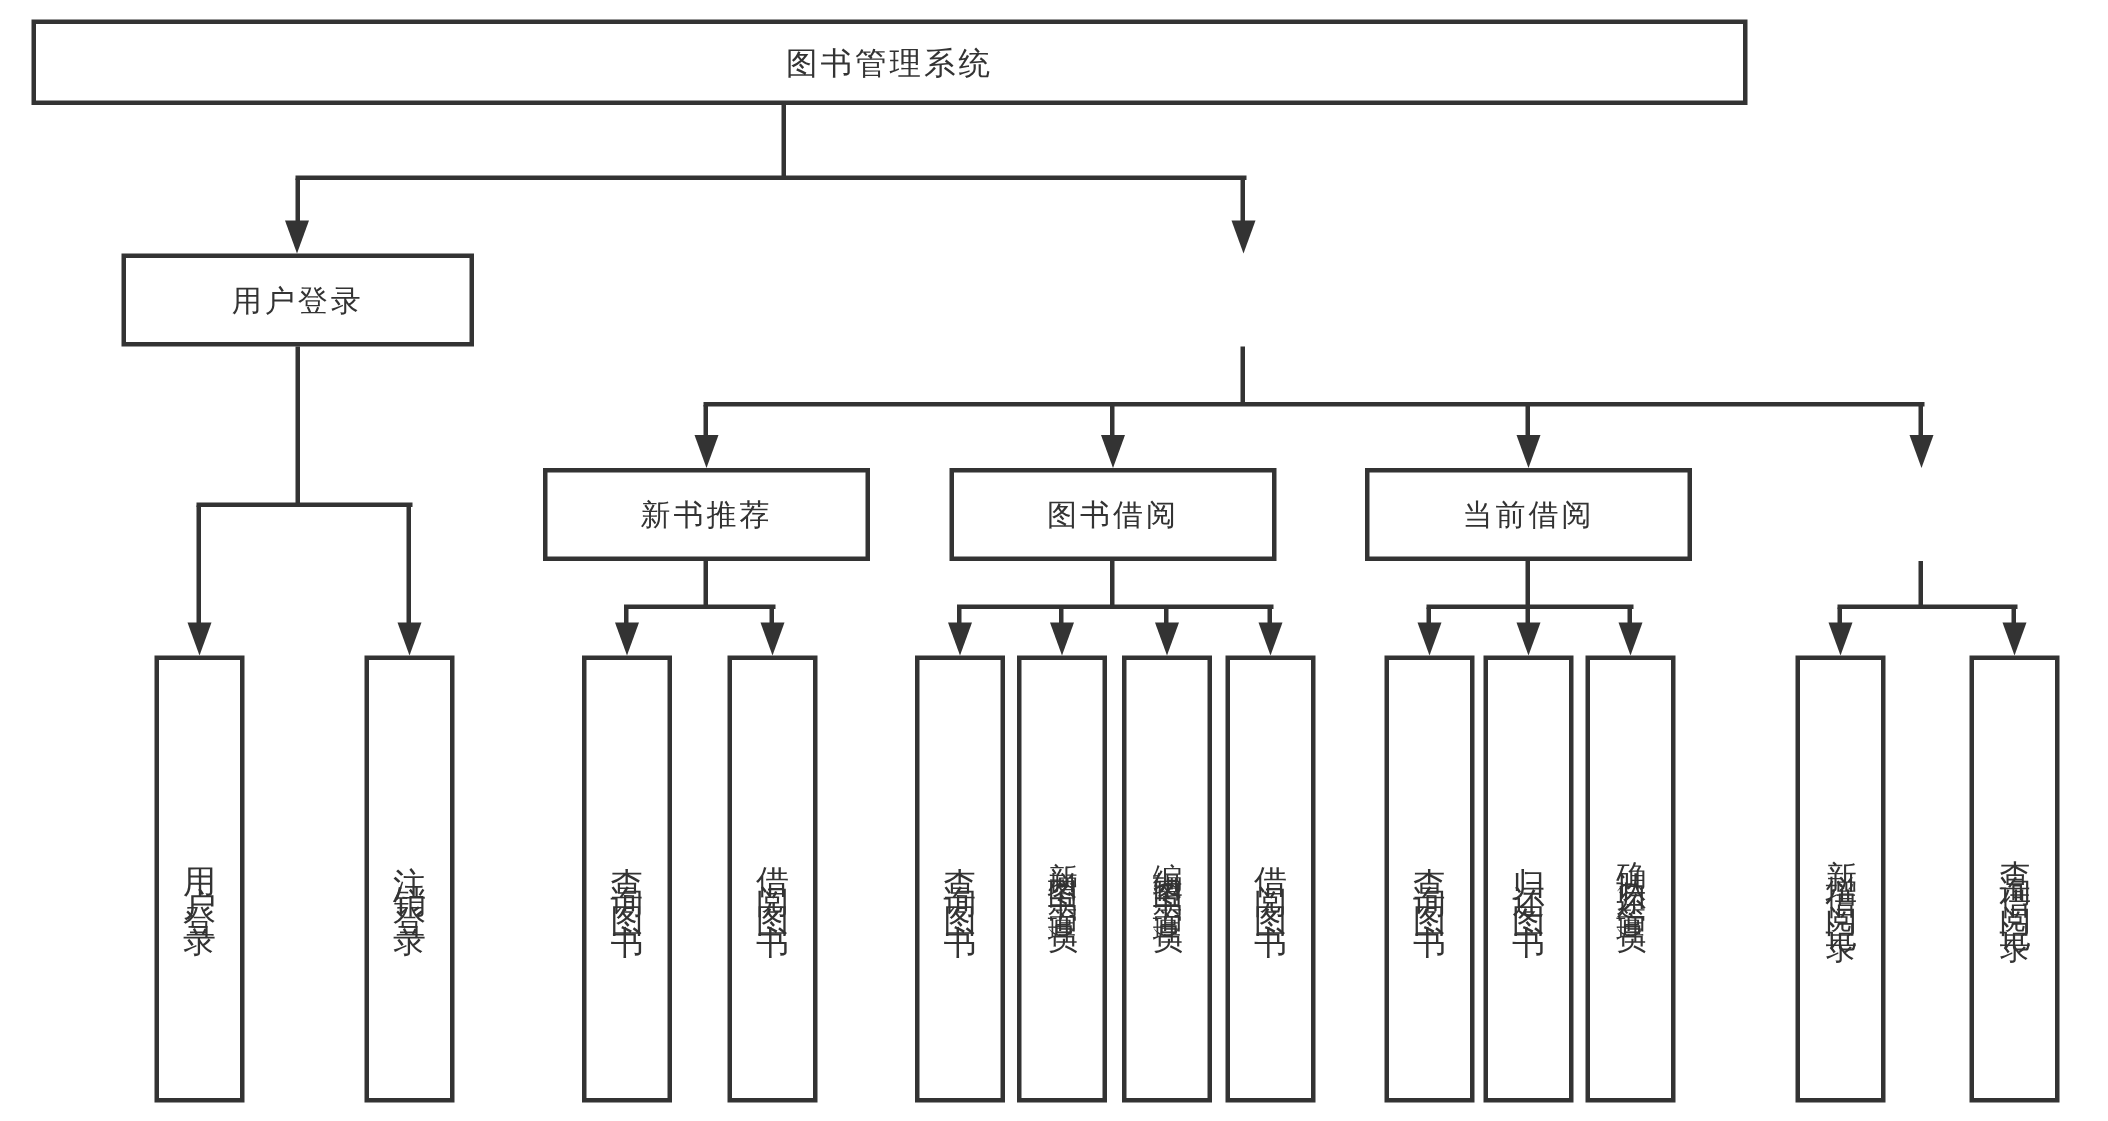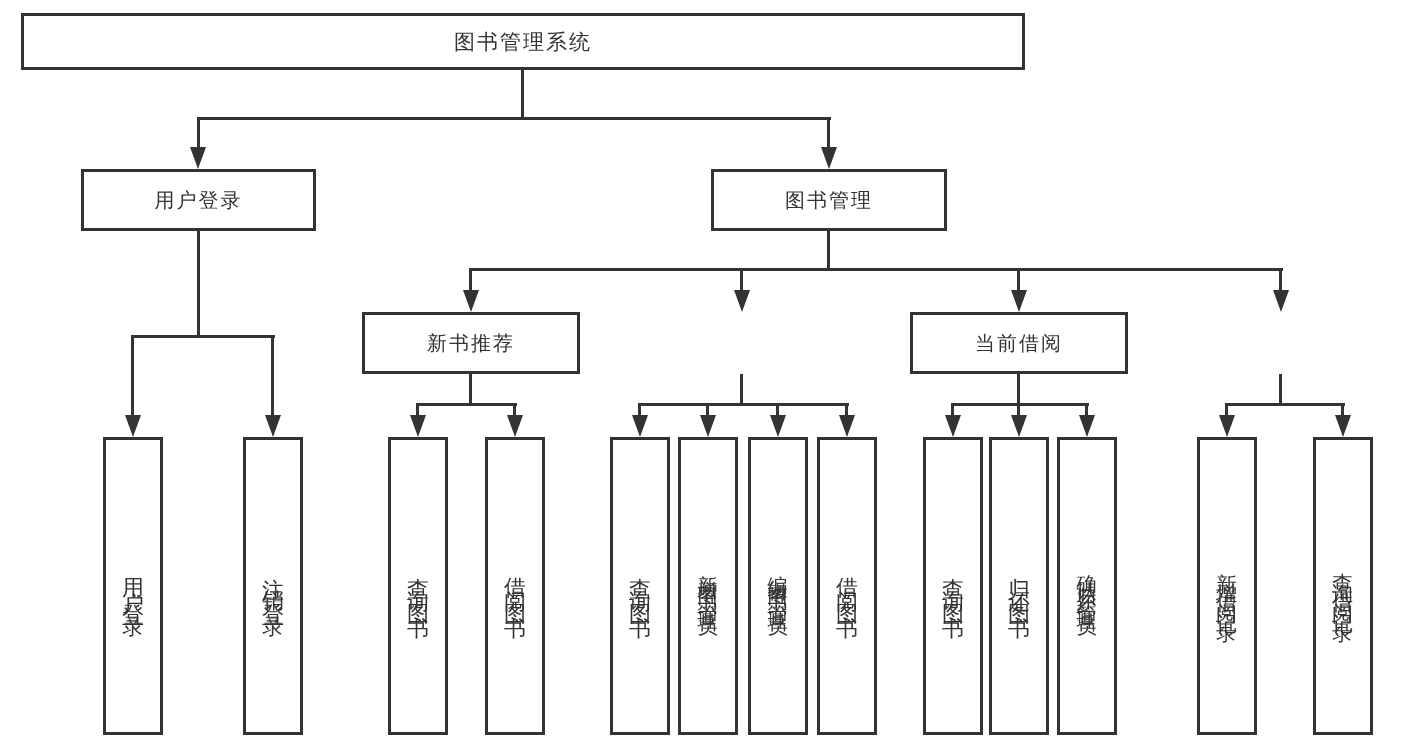"图书管理系统" div.box { width: 1004px -> 1144px }
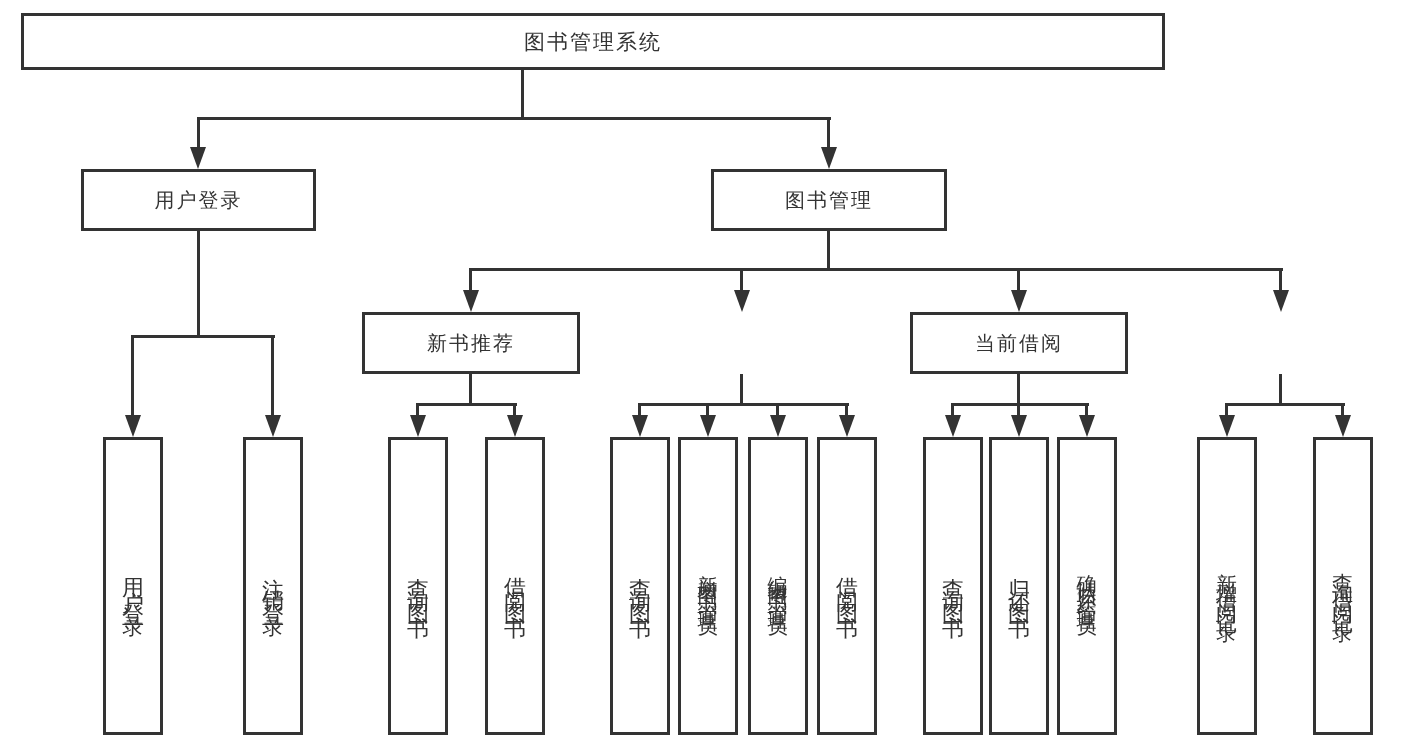"图书管理" div.box { html: <div> <span>图书管理</span> </div> -> none }
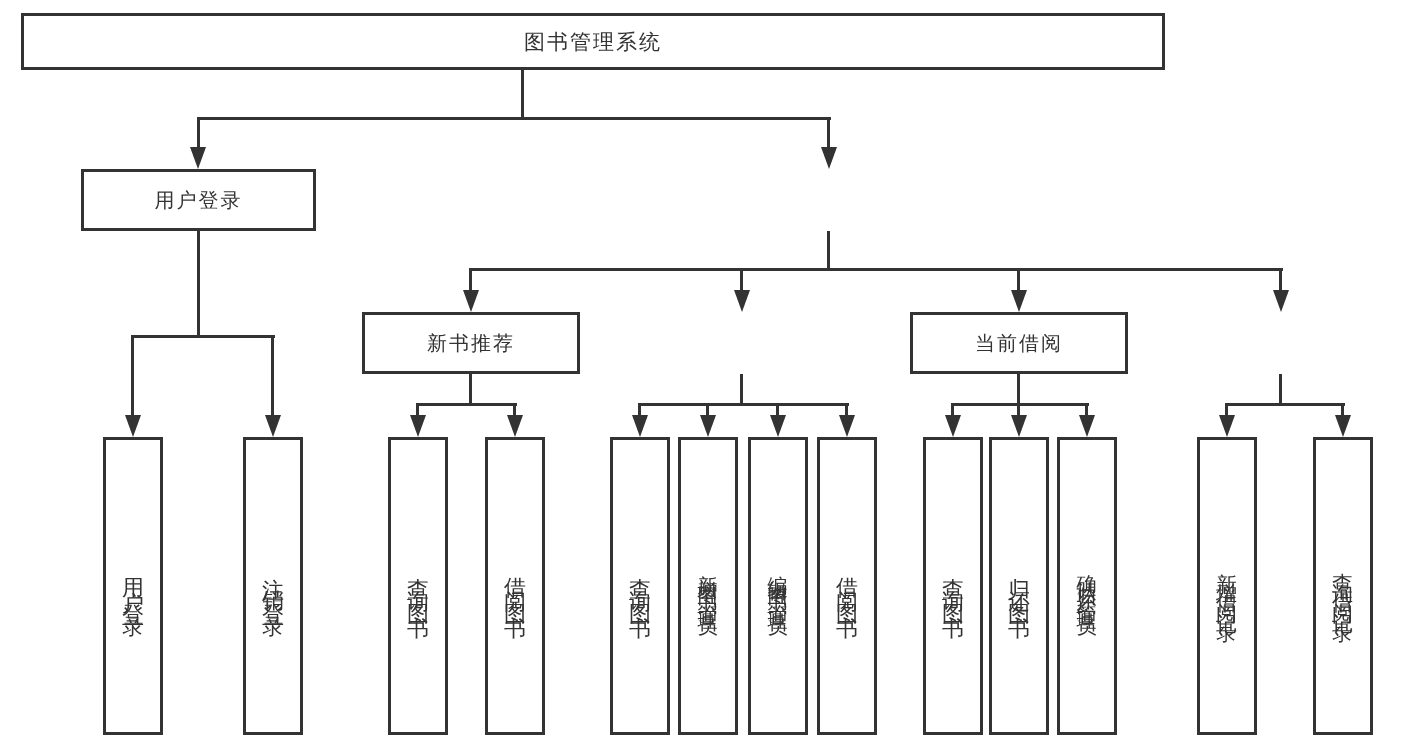"图书借阅" div.box { html: none -> <div> <span>图书借阅</span> </div> }
